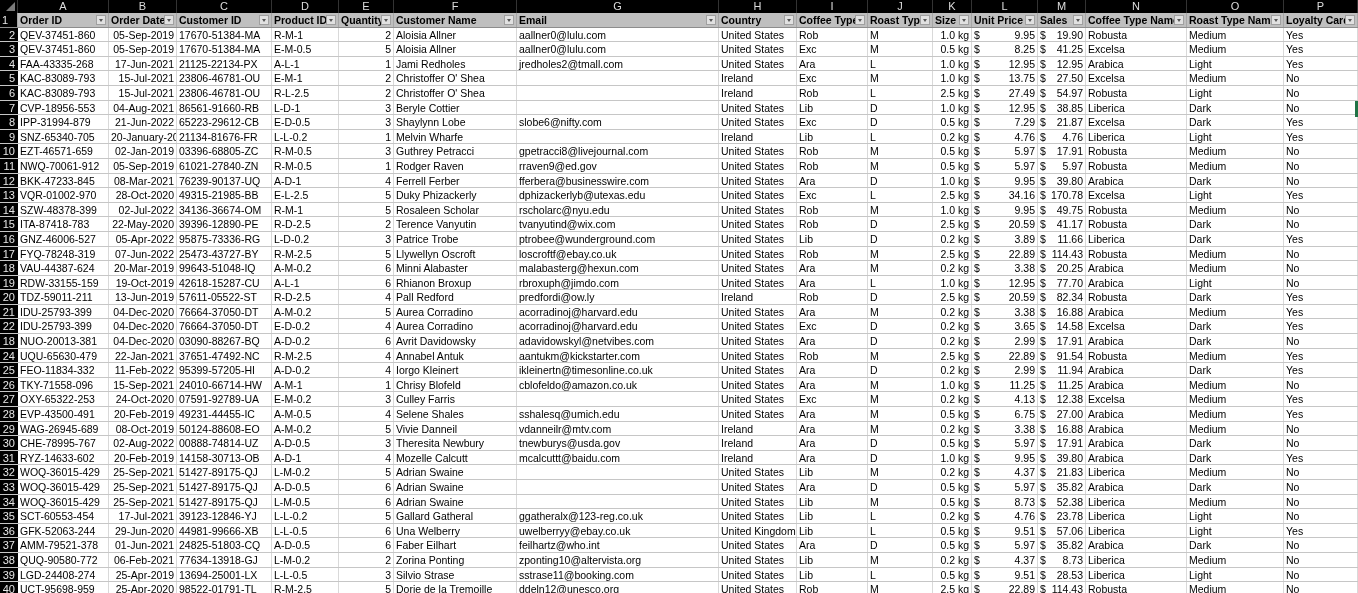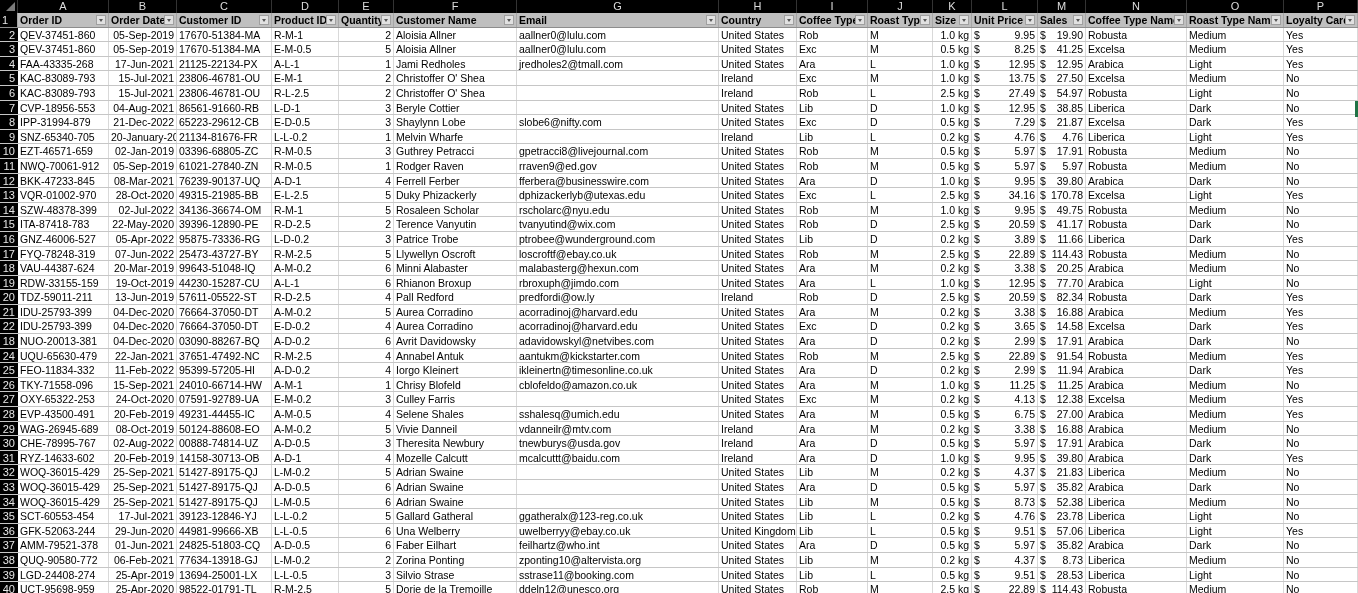"21-Dec-2022" div.c { text: 21-Dec-2022 -> 21-Jun-2022 }
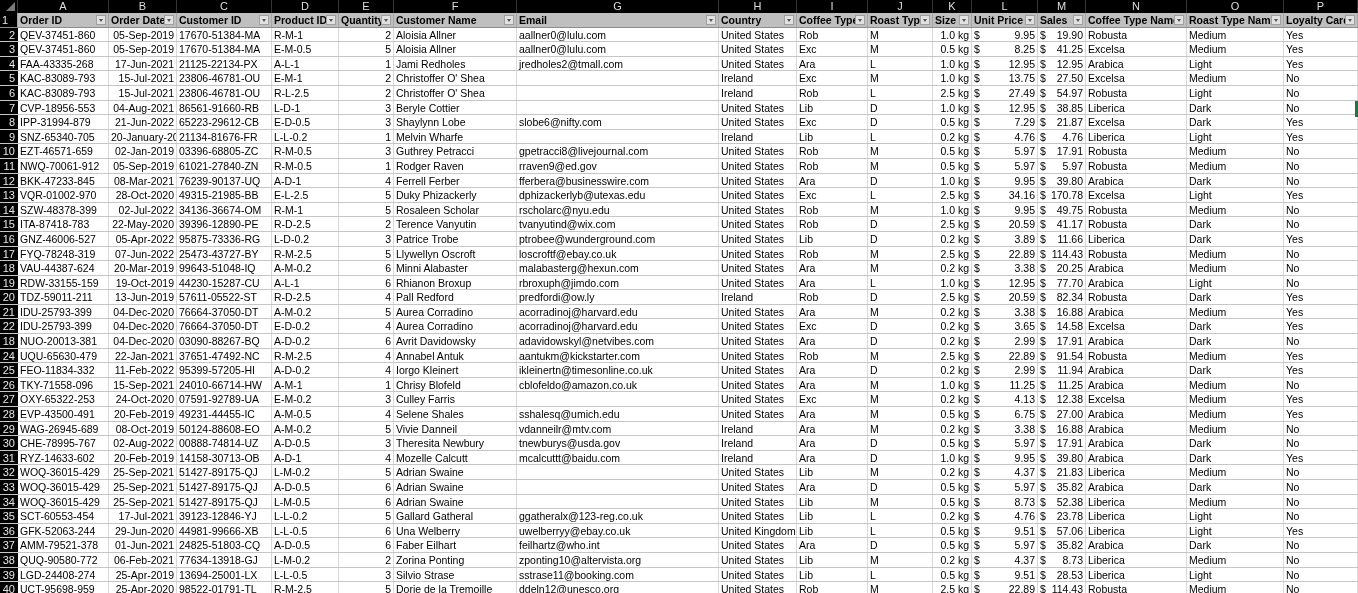"44230-15287-CU" div.c { text: 44230-15287-CU -> 42618-15287-CU }
